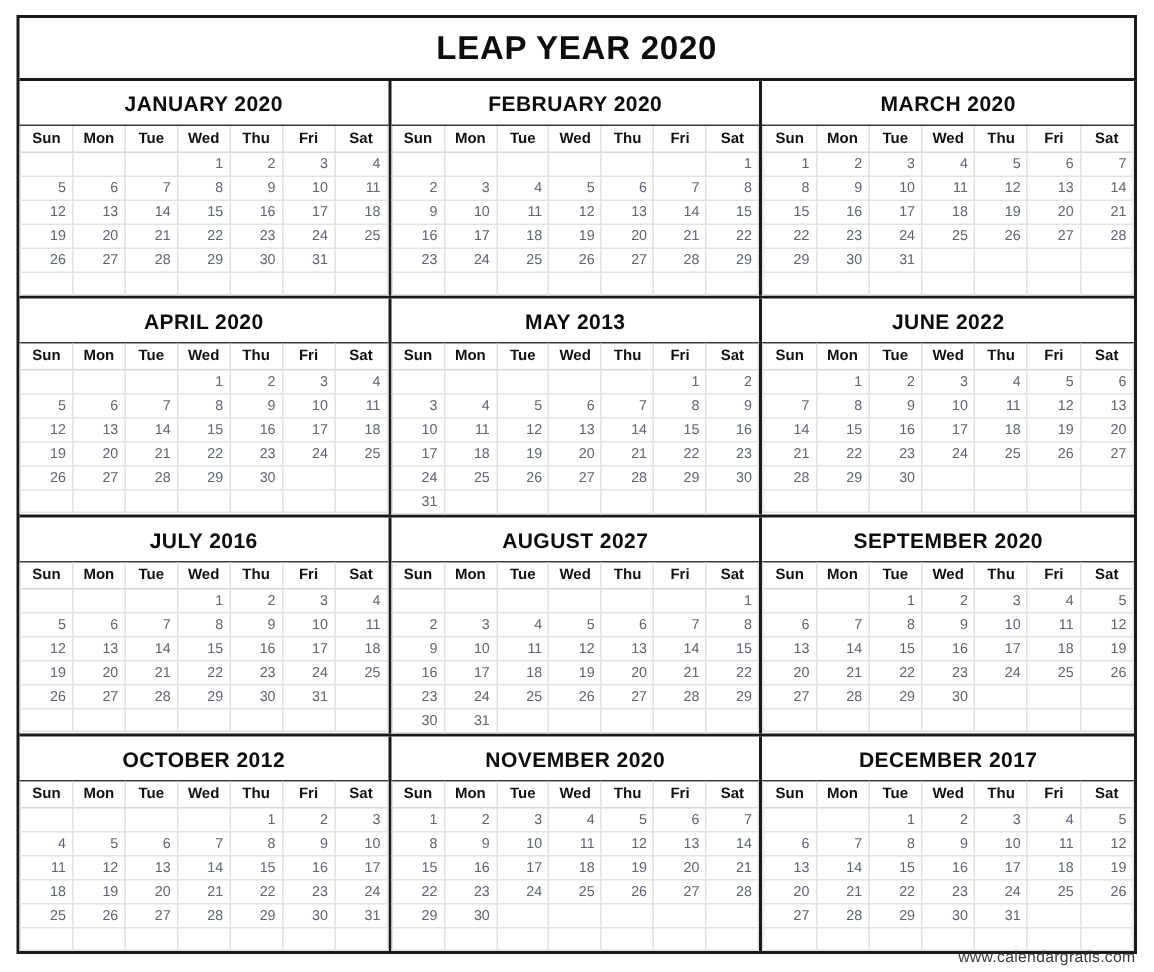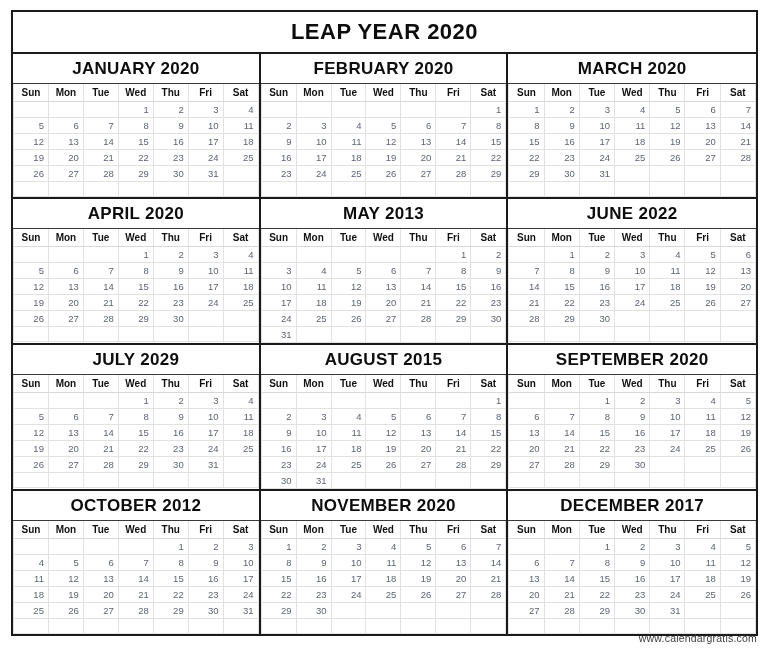"JANUARY 2020" .month-name { font-size: 17px -> 14px }
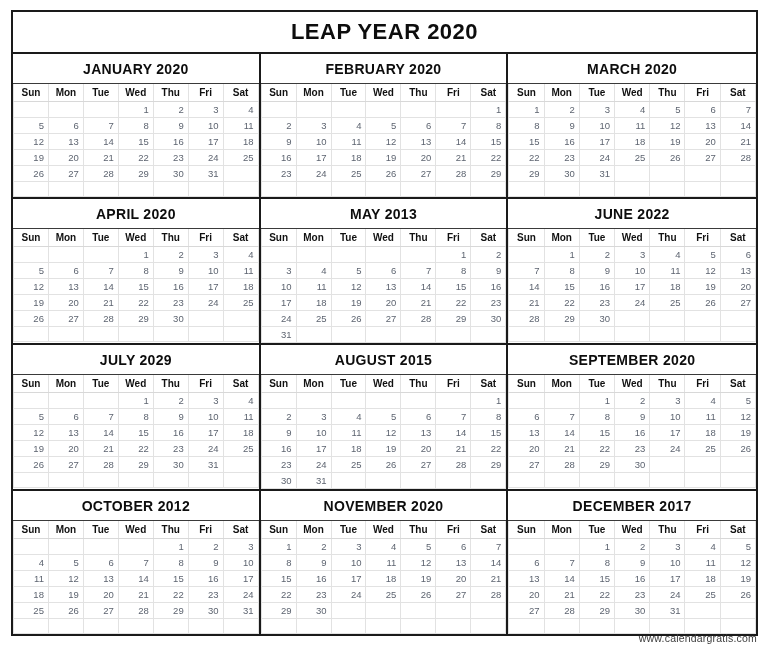"JULY 2029" div.month-name { text: 2029 -> 2016 }
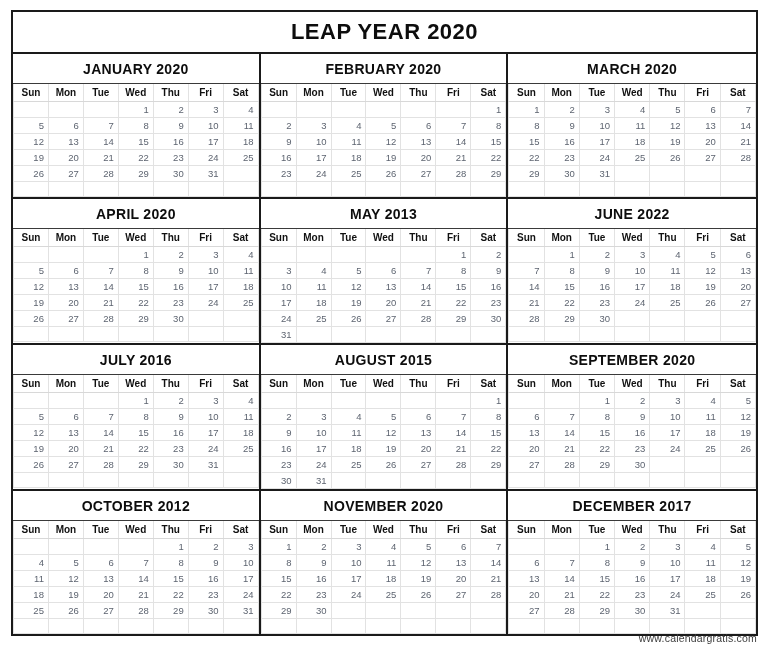"AUGUST 2015" div.month-name { text: 2015 -> 2027 }
